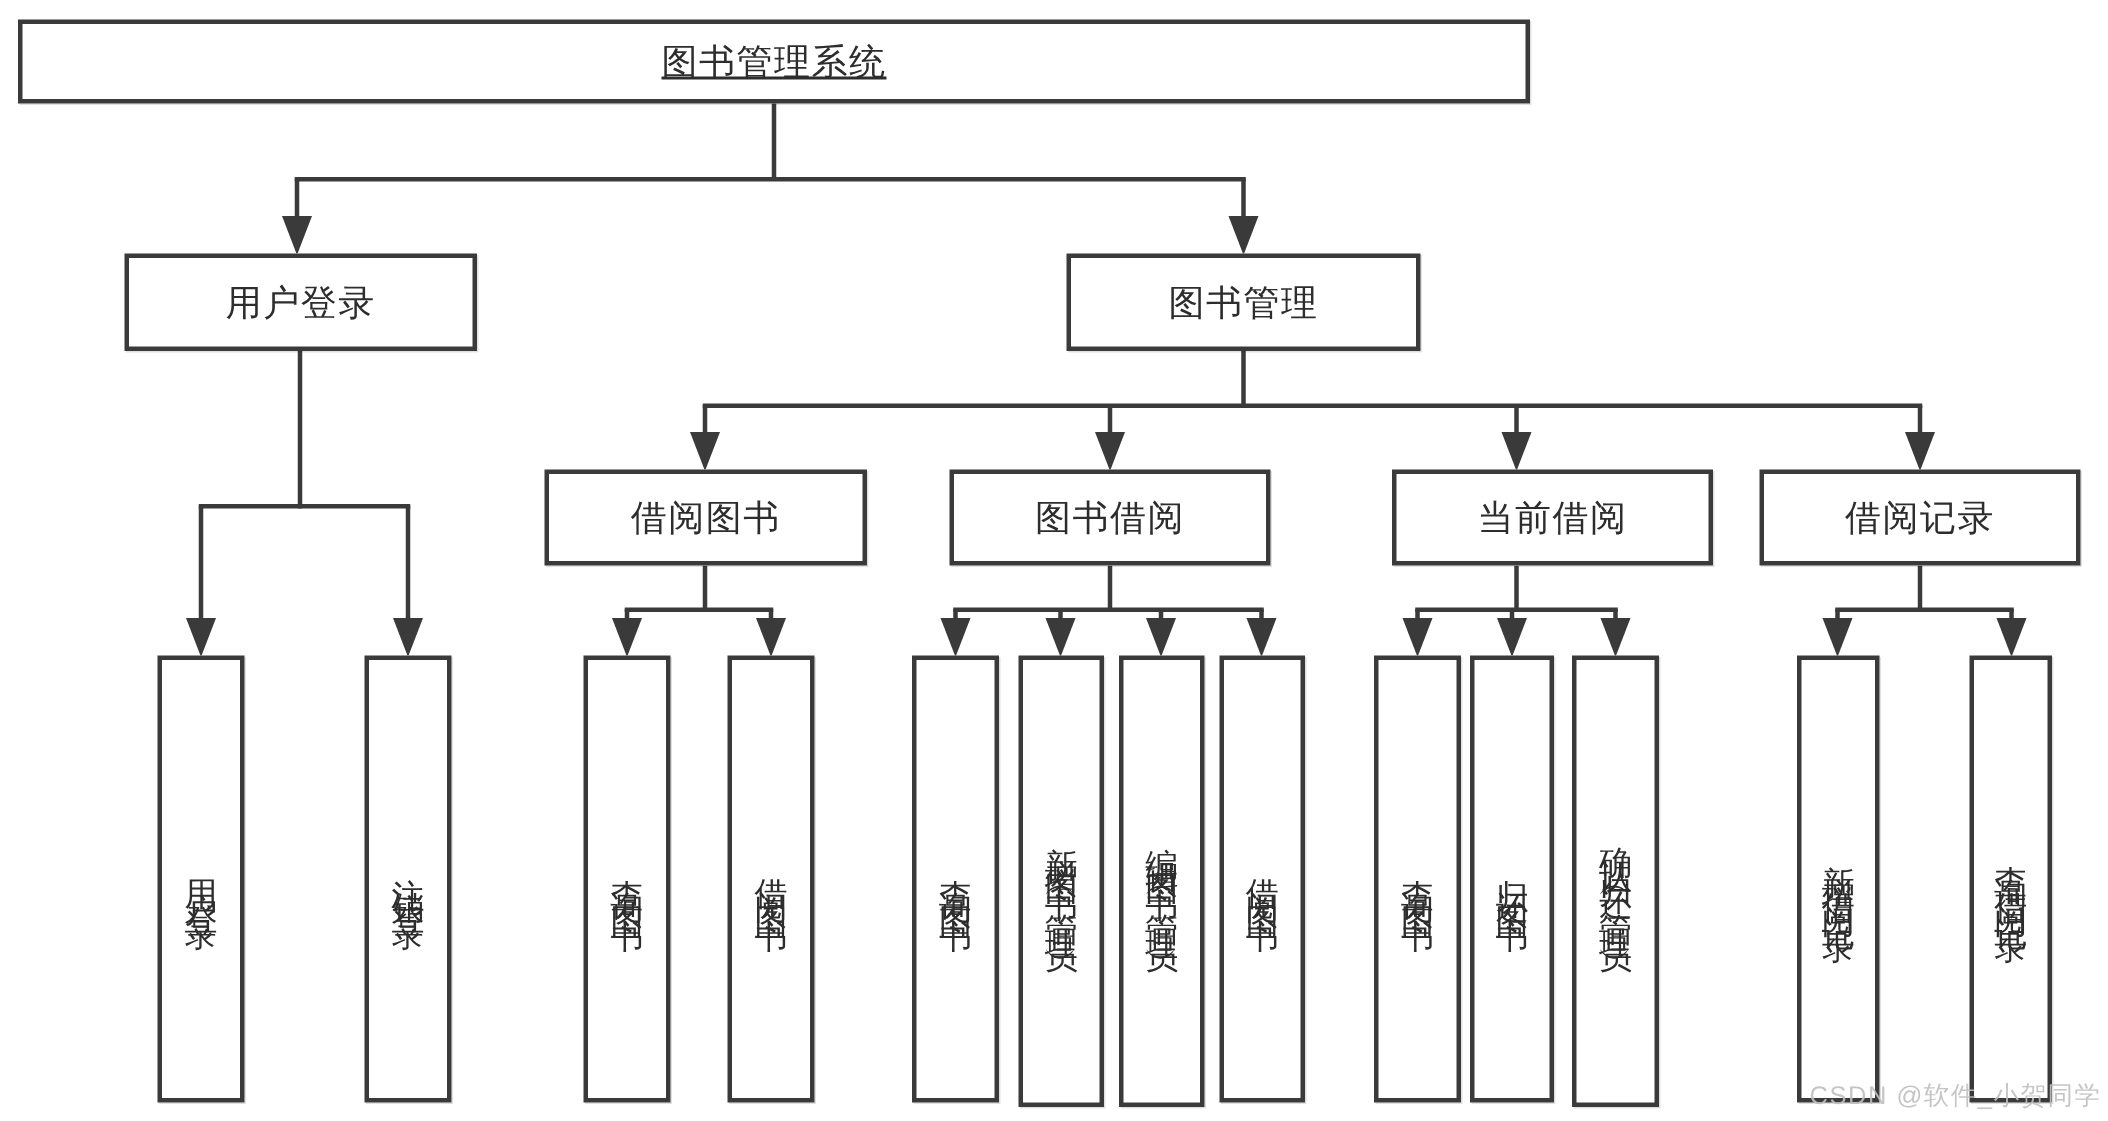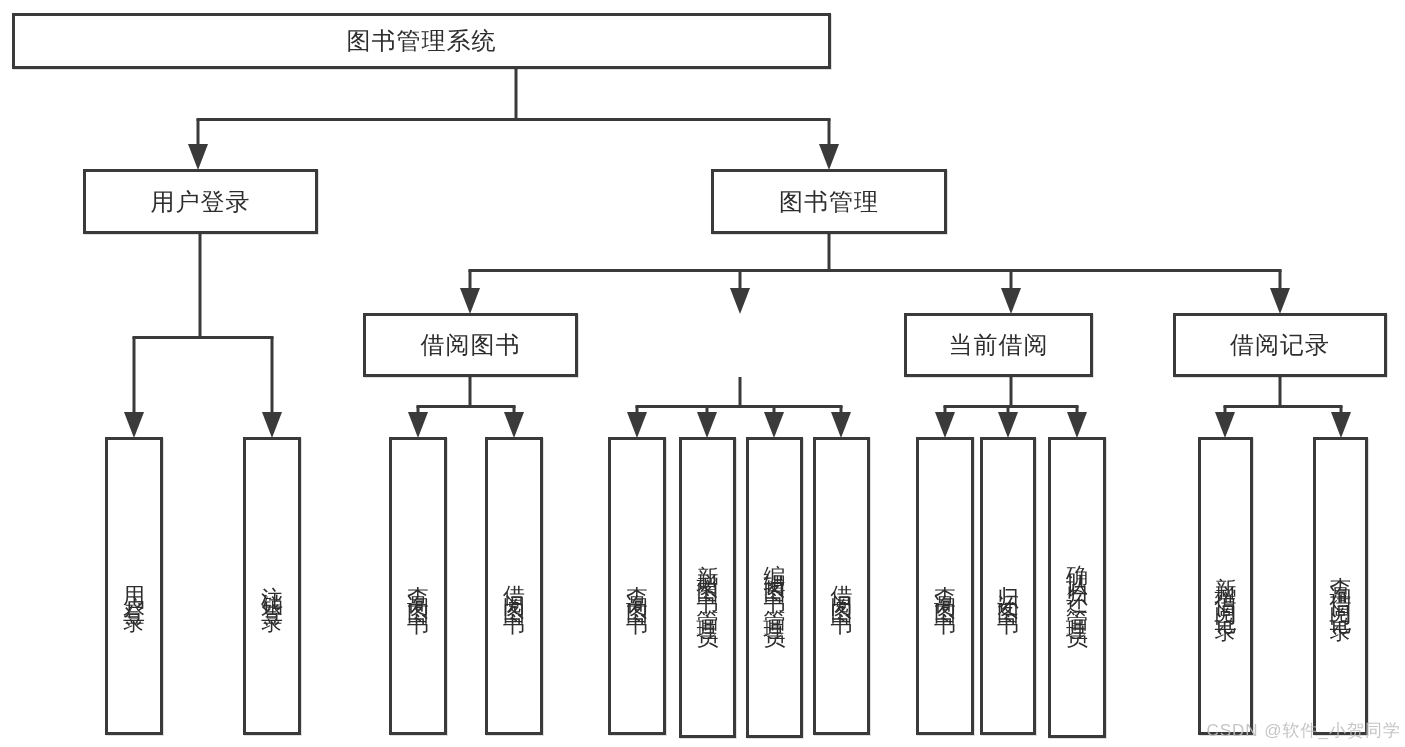"图书管理系统" div.box { text-decoration: none -> underline; width: 819px -> 1008px }
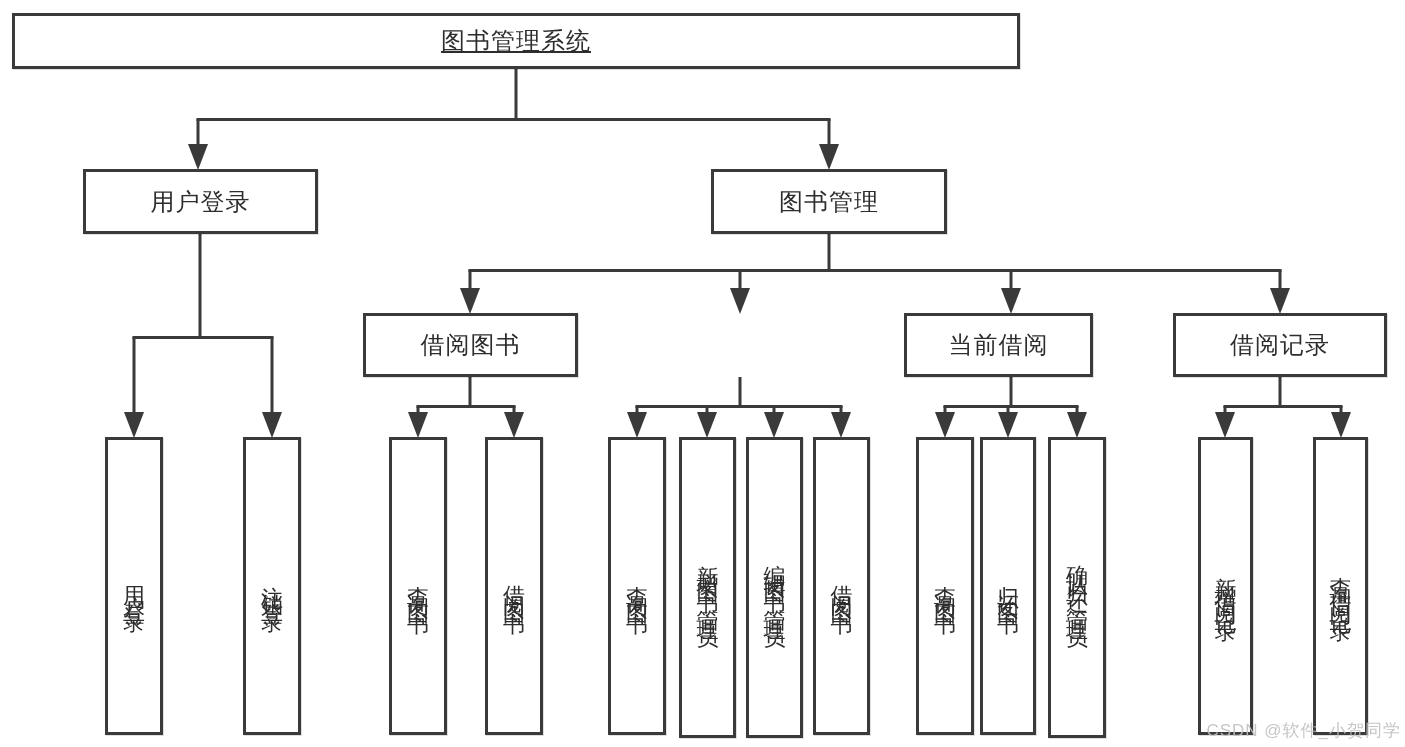"图书借阅" div.box { html: none -> <div>图书借阅</div> }
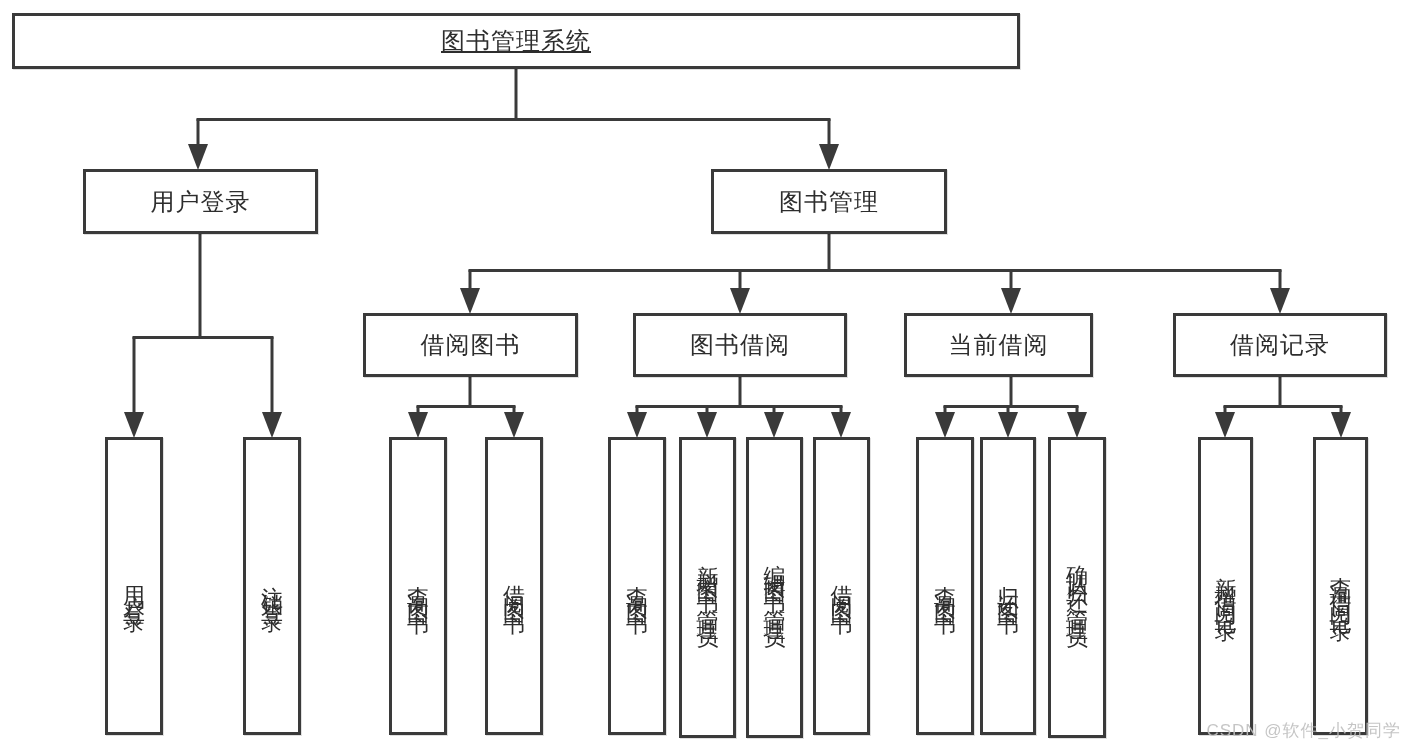"当前借阅" div.box { left: 904px -> 928px; width: 189px -> 214px }
